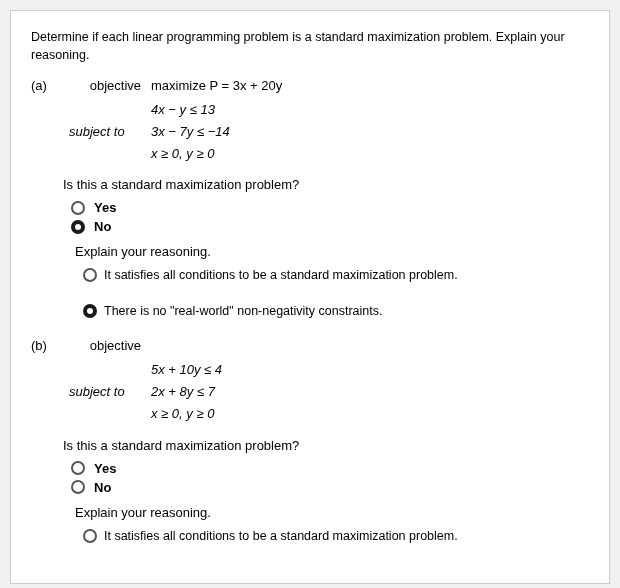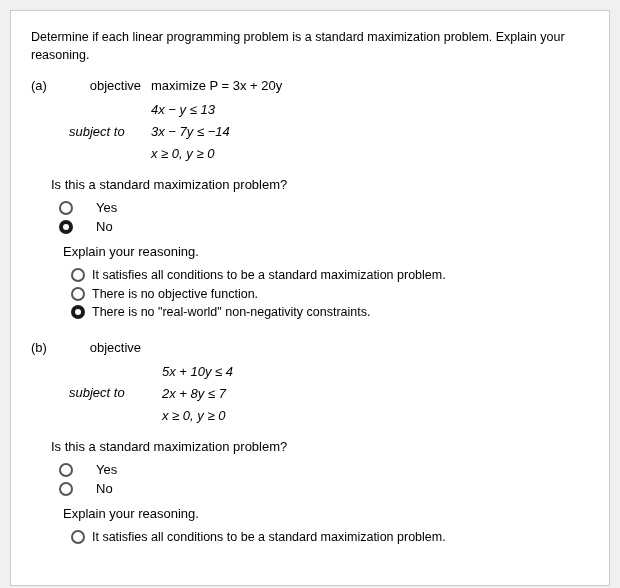"Is this a standard maximization" .question-block { margin-left: 20px -> 32px }
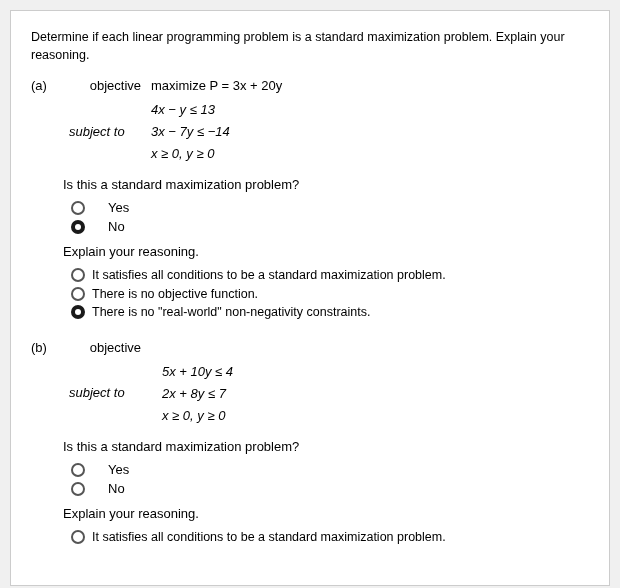"Yes" .radio-option { font-weight: none -> bold; gap: 23px -> 9px }
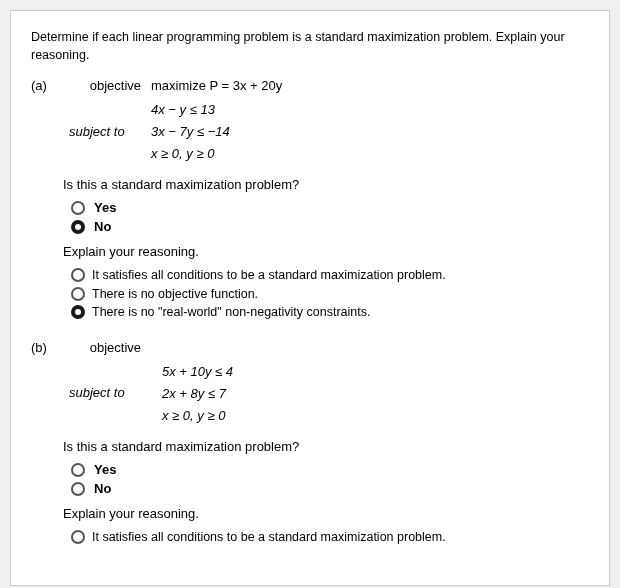"Explain your reasoning." .explain-block { margin-left: 32px -> 44px }
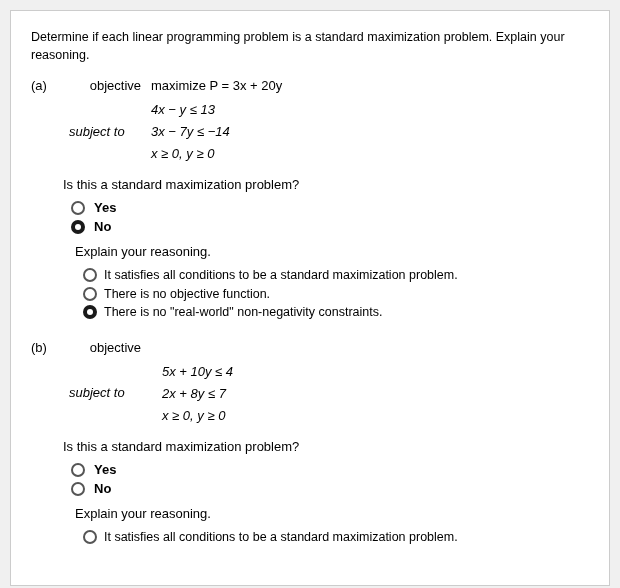"It satisfies all conditions to" .explain-options { gap: 1px -> 18px }
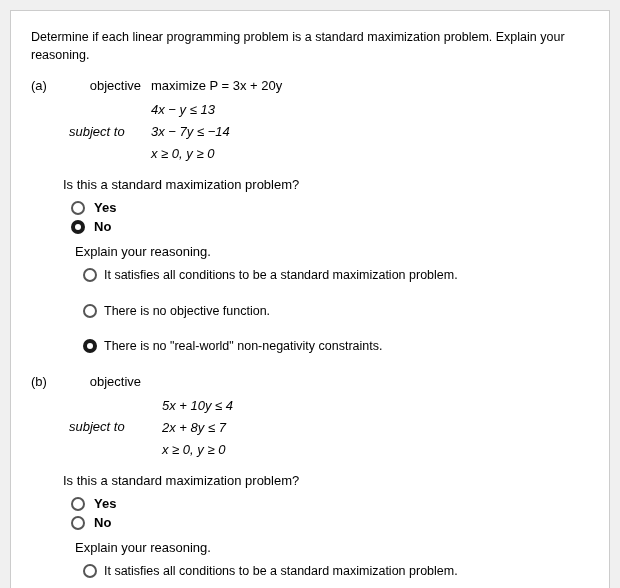"There is no objective function." div.explain-option { html: <div> <div></div> <span>There is no objective function.</span> </div> -> none }
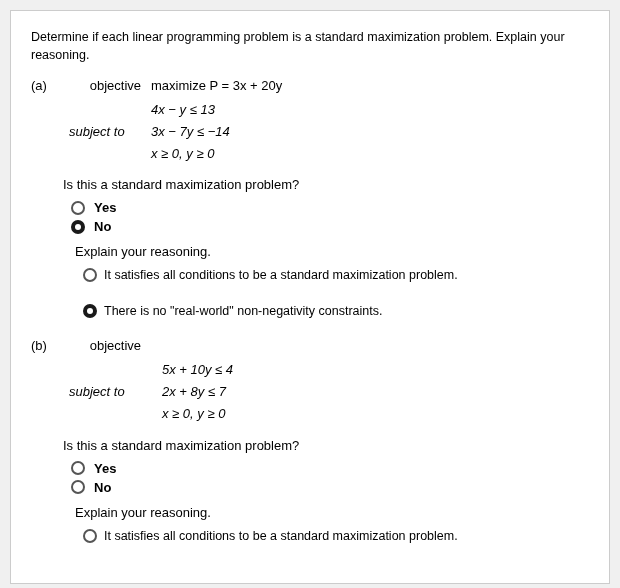"5x + 10y ≤ 4" div.constraints-block { margin-left: 11px -> 0 }
